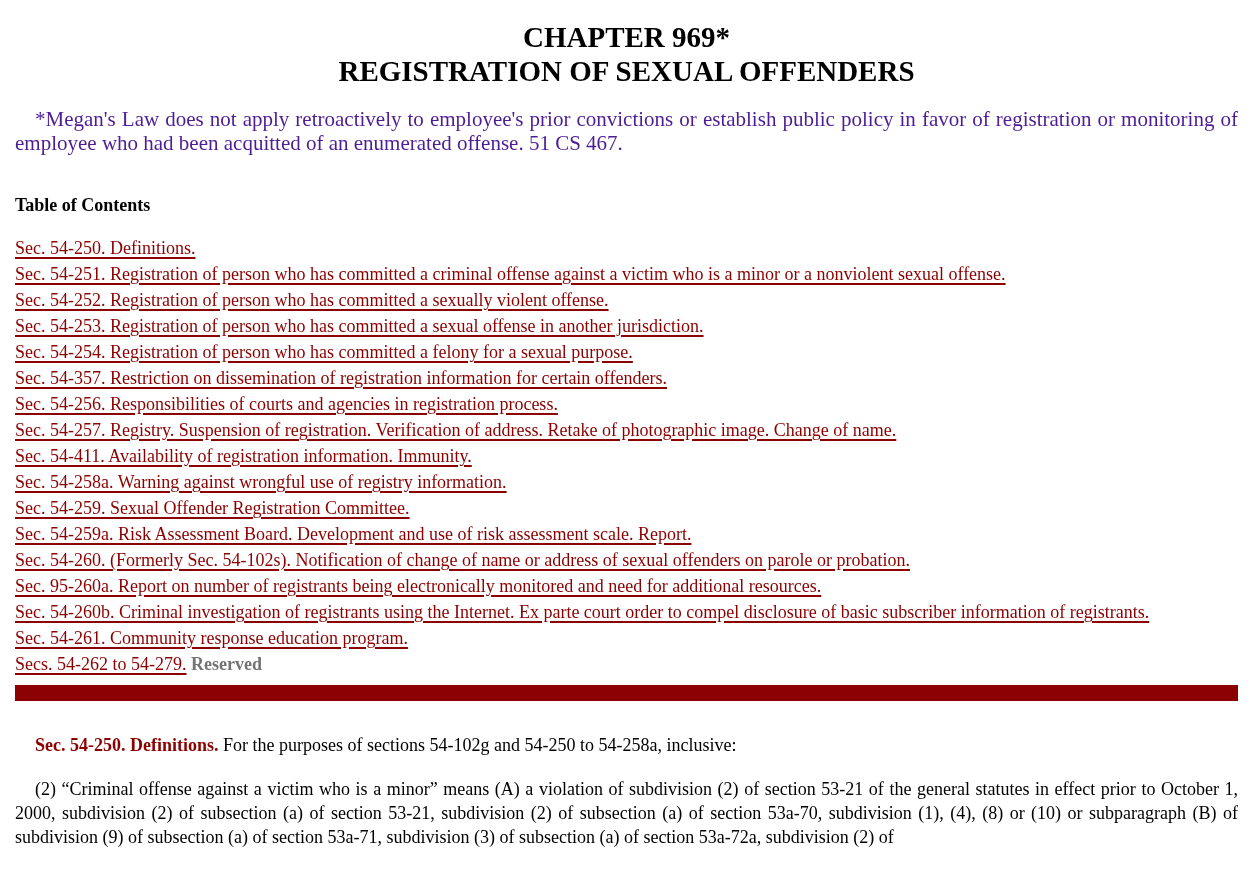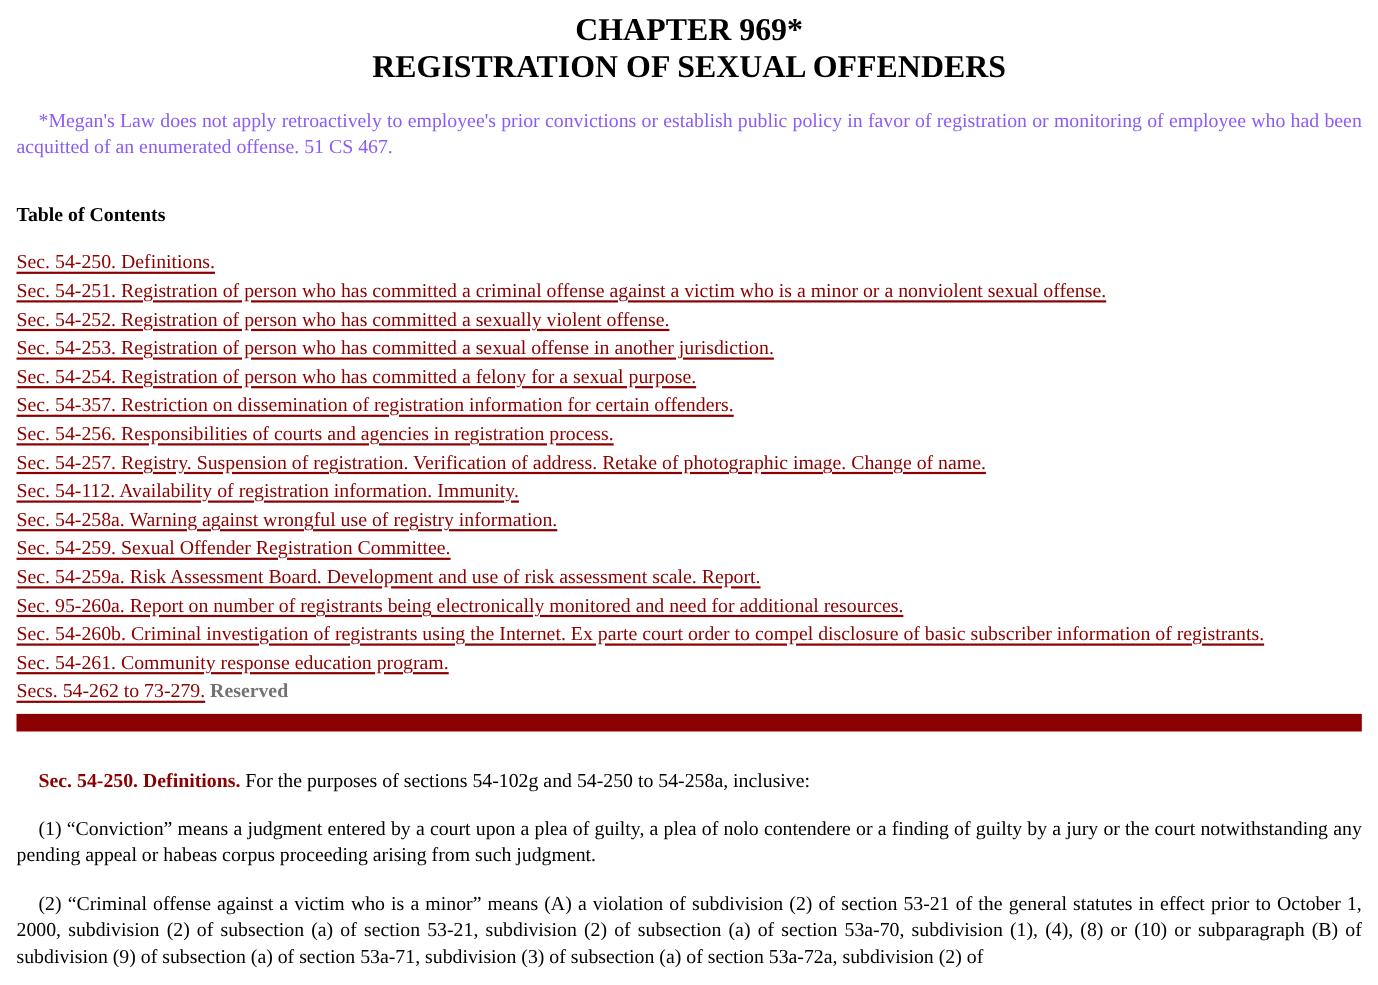"CHAPTER 969*" .title { padding-top: 10px -> 20px }
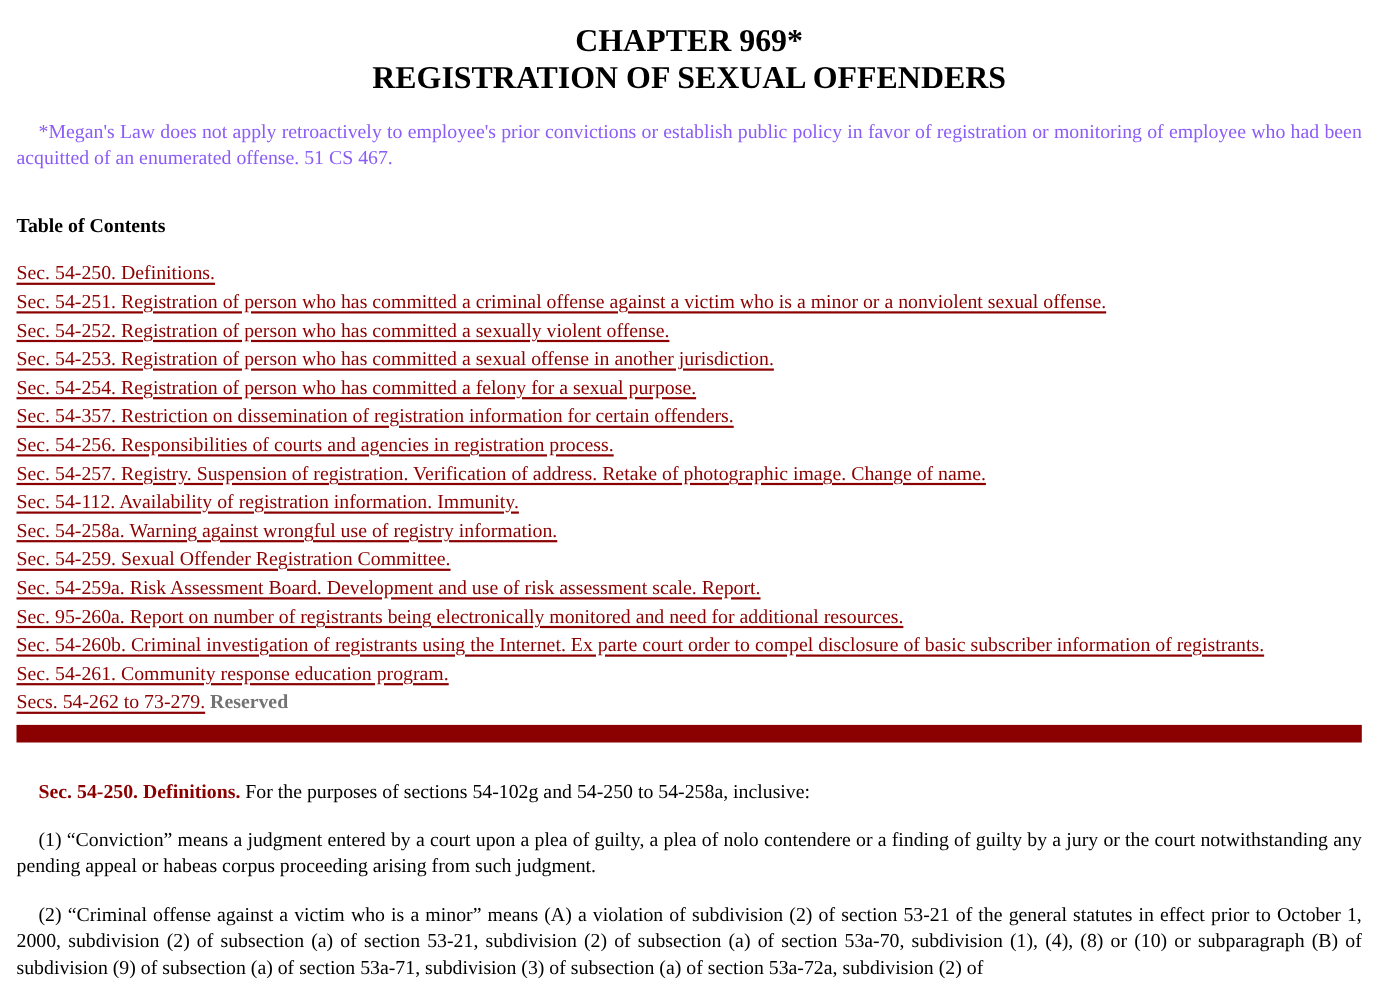"*Megan's Law does not apply" .note { color: #8b5cf6 -> #4c1d95; font-size: 18px -> 21px }
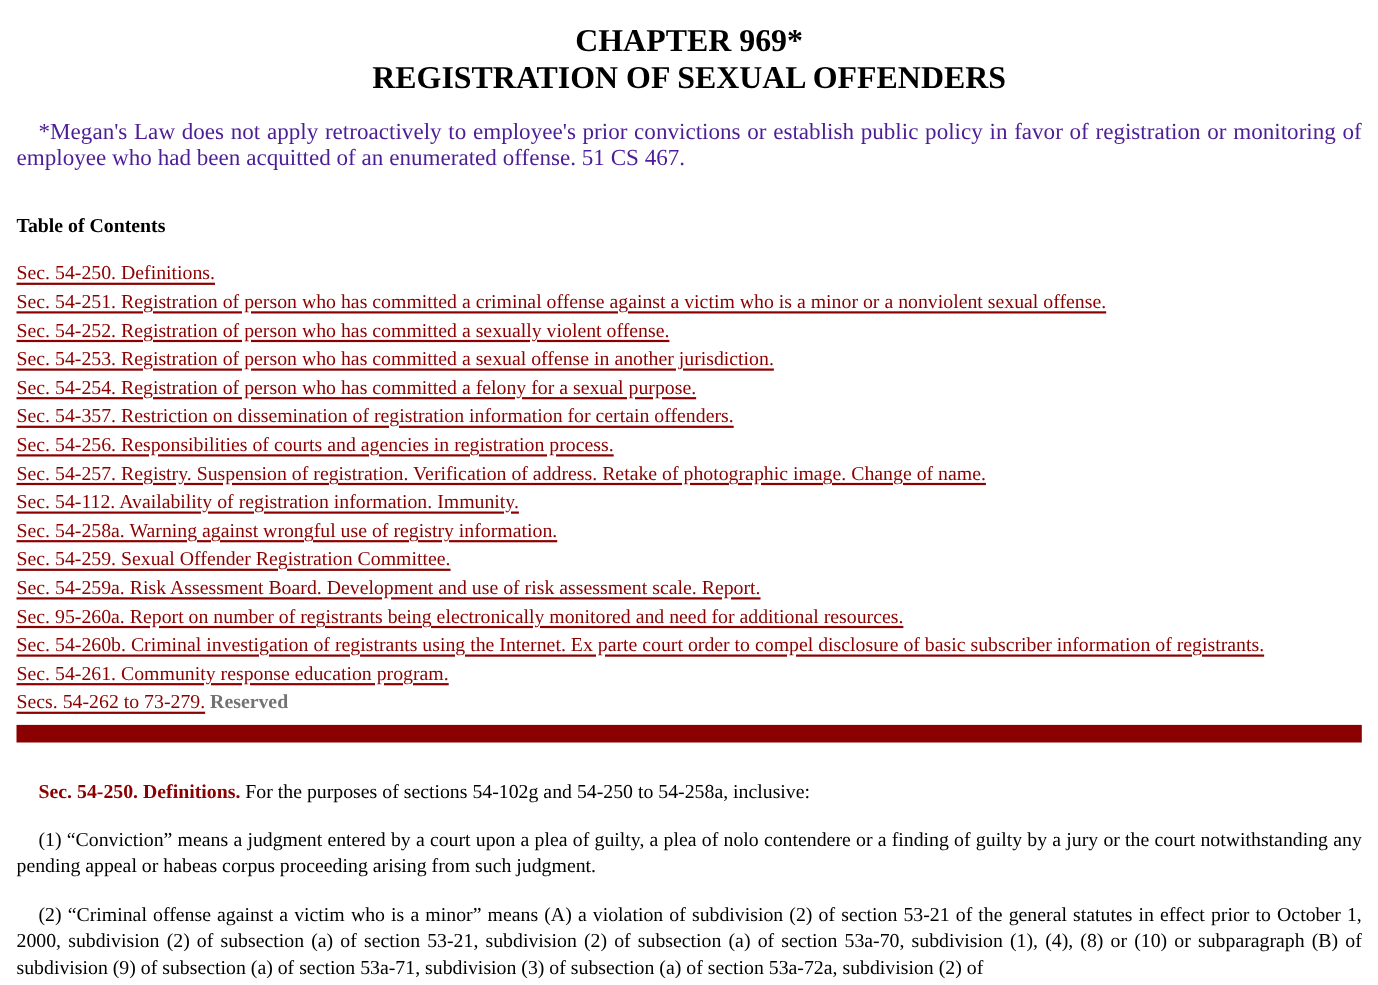"Sec. 54-112. Availability of" a { text: 54-112 -> 54-411 }
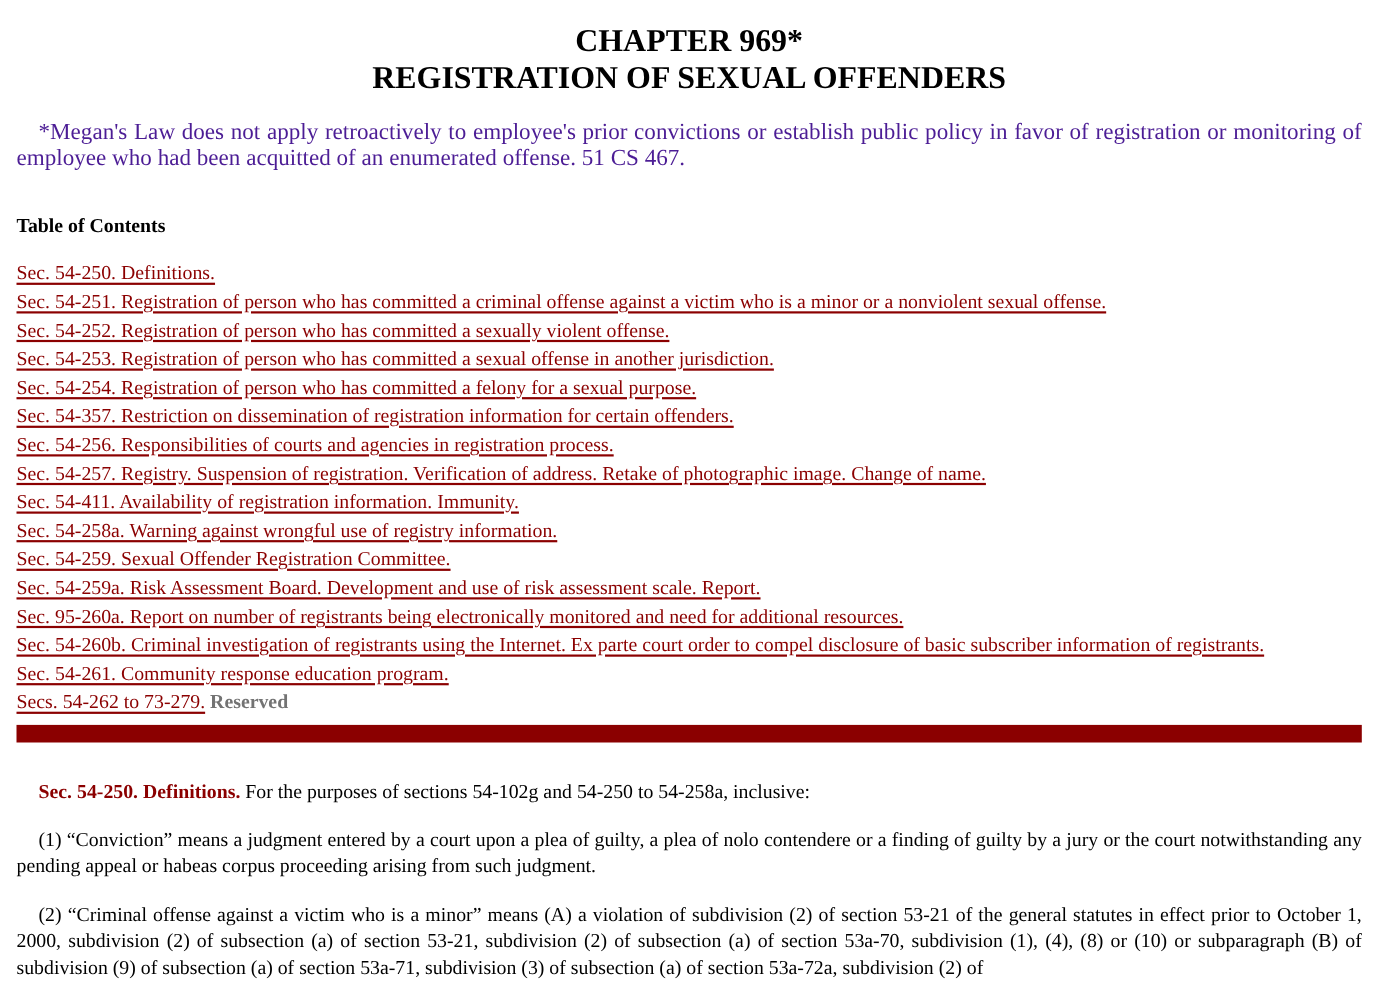"Sec. 54-260. (Formerly Sec. 54-102s)." li { html: none -> <li><a>Sec. 54-260. (Formerly Sec. 54-102s). Notification of change of name or address of sexual offenders on parole or probation.</a></li> }
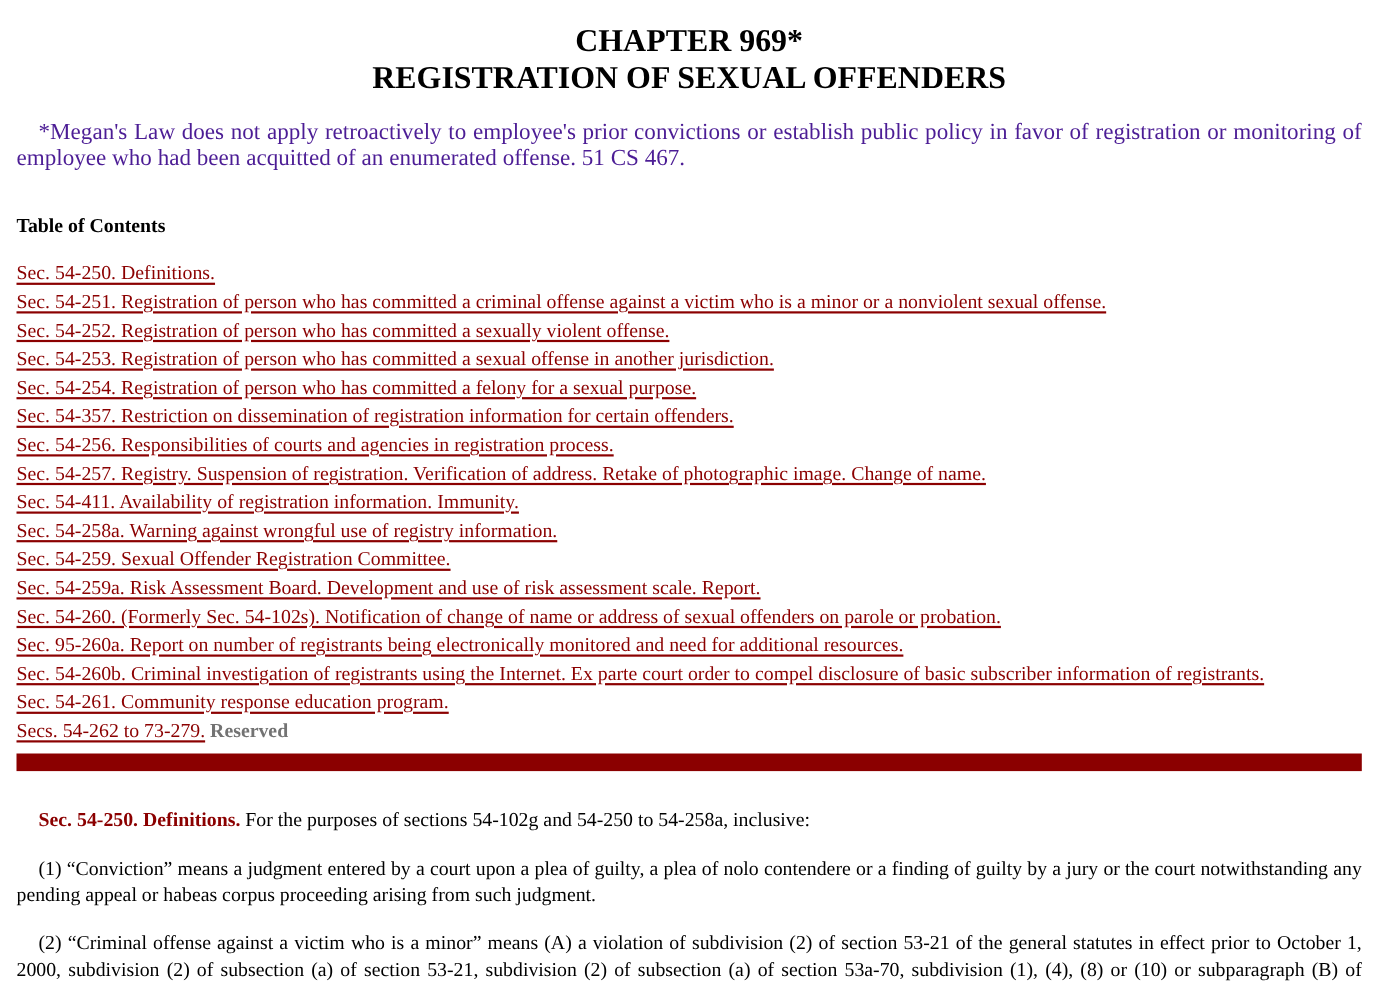"Secs. 54-262 to 73-279." a { text: 73-279 -> 54-279 }
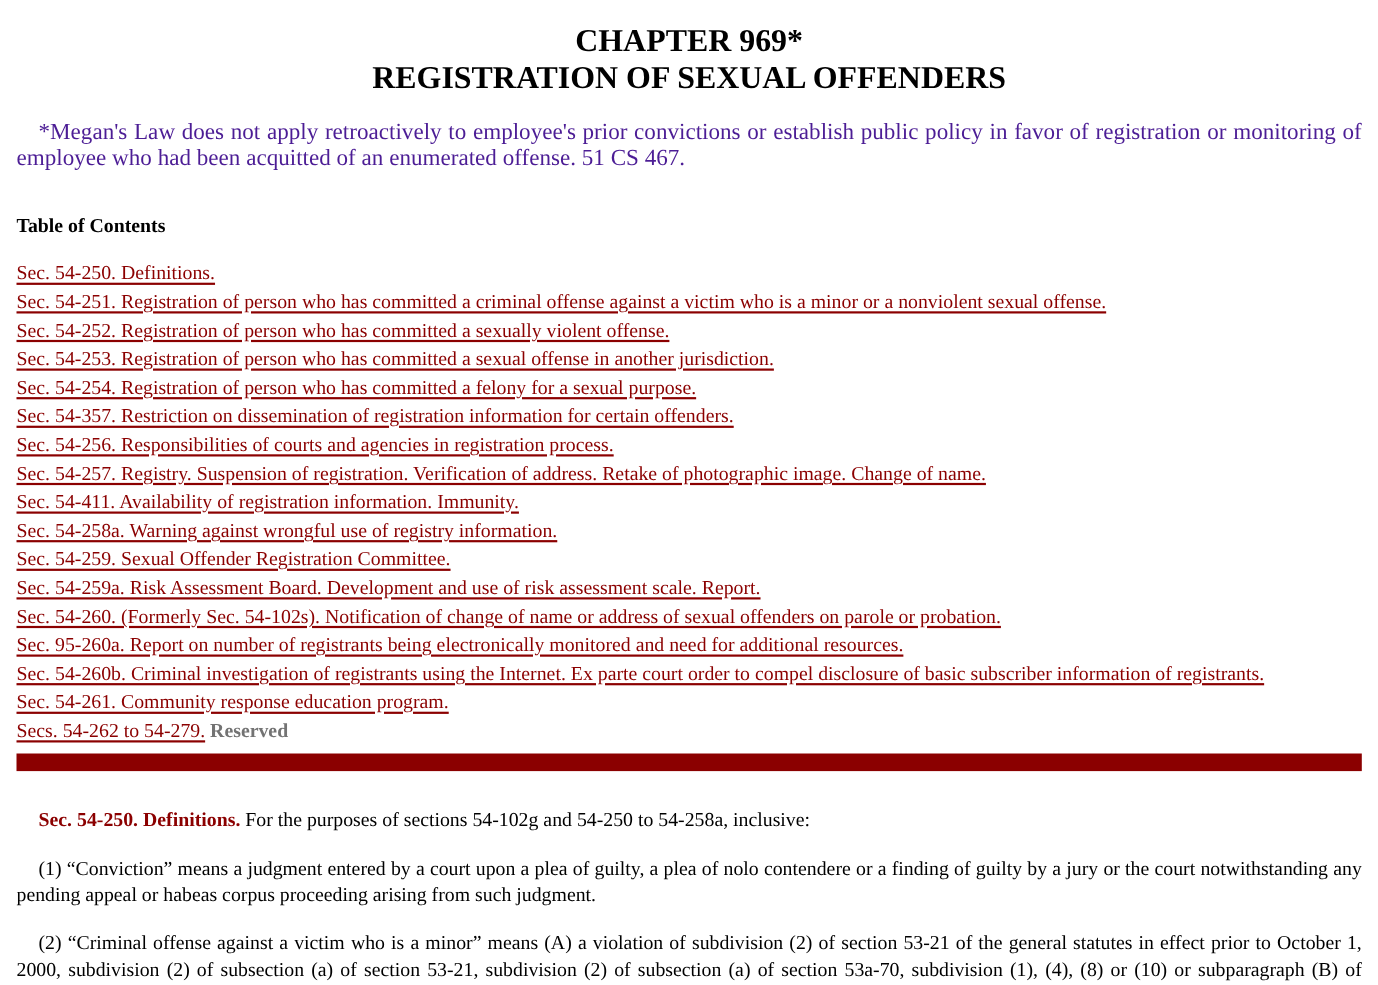"(1) “Conviction” means a judgment" p { html: <p>(1) “Conviction” means a judgment entered by a court upon a plea of guilty, a plea of nolo contendere or a finding of guilty by a jury or the court notwithstanding any pending appeal or habeas corpus proceeding arising from such judgment.</p> -> none }
